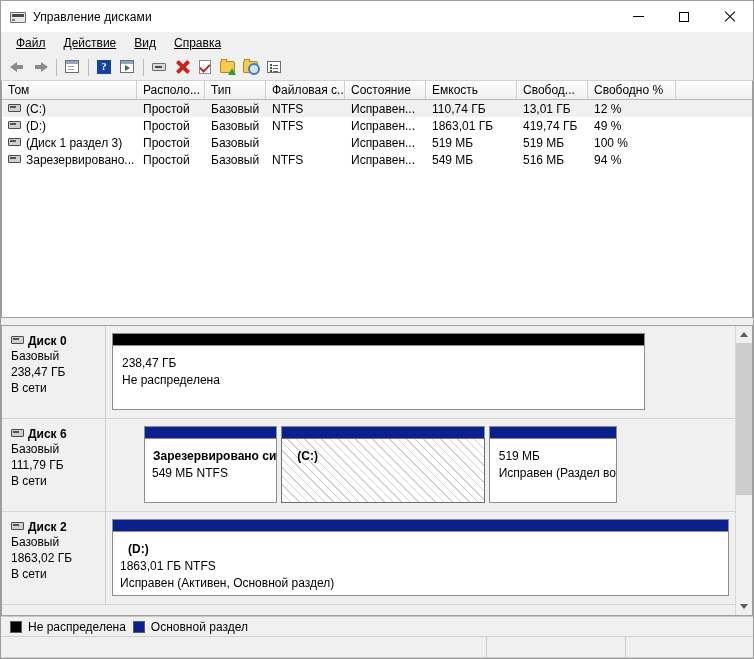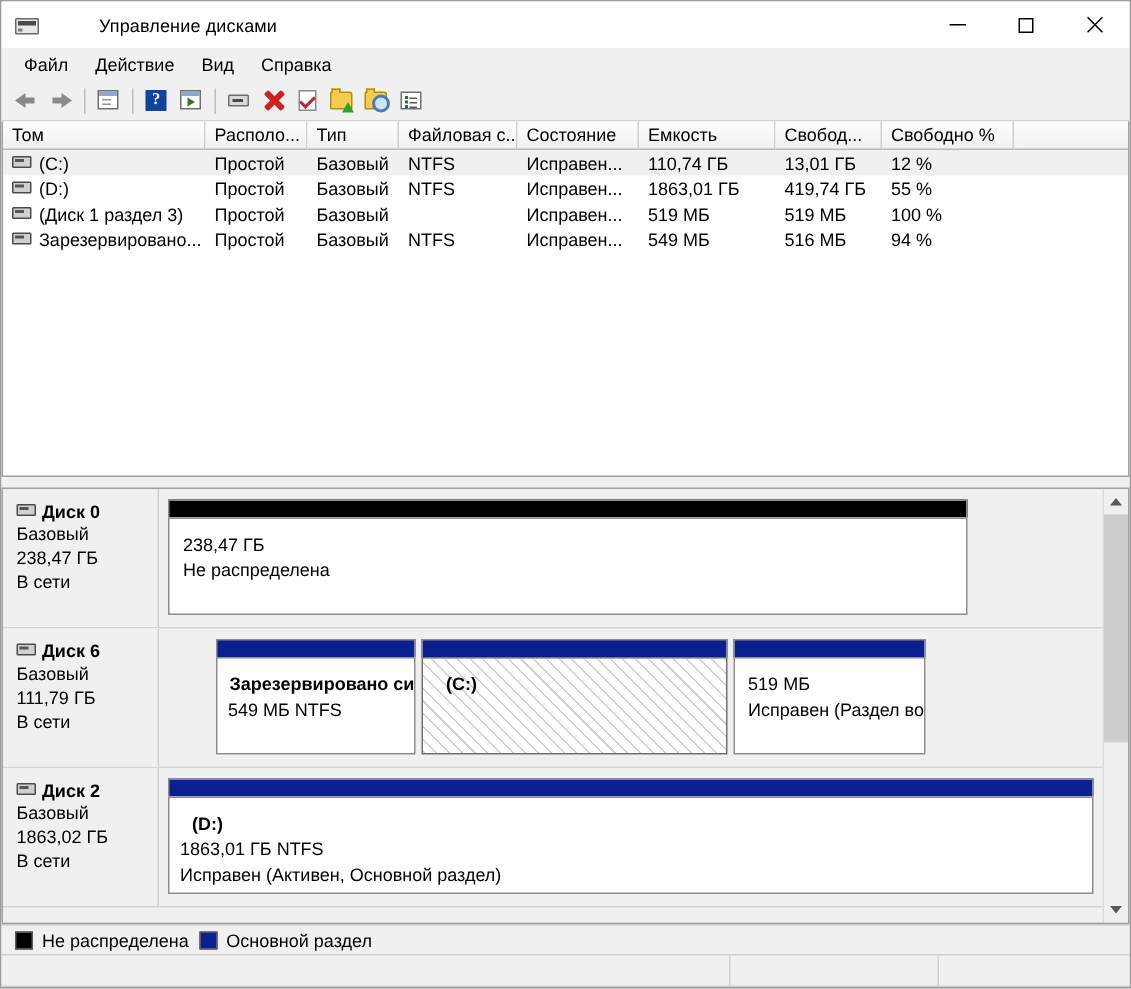"Управление дисками" .title-text { margin-left: 33px -> none }
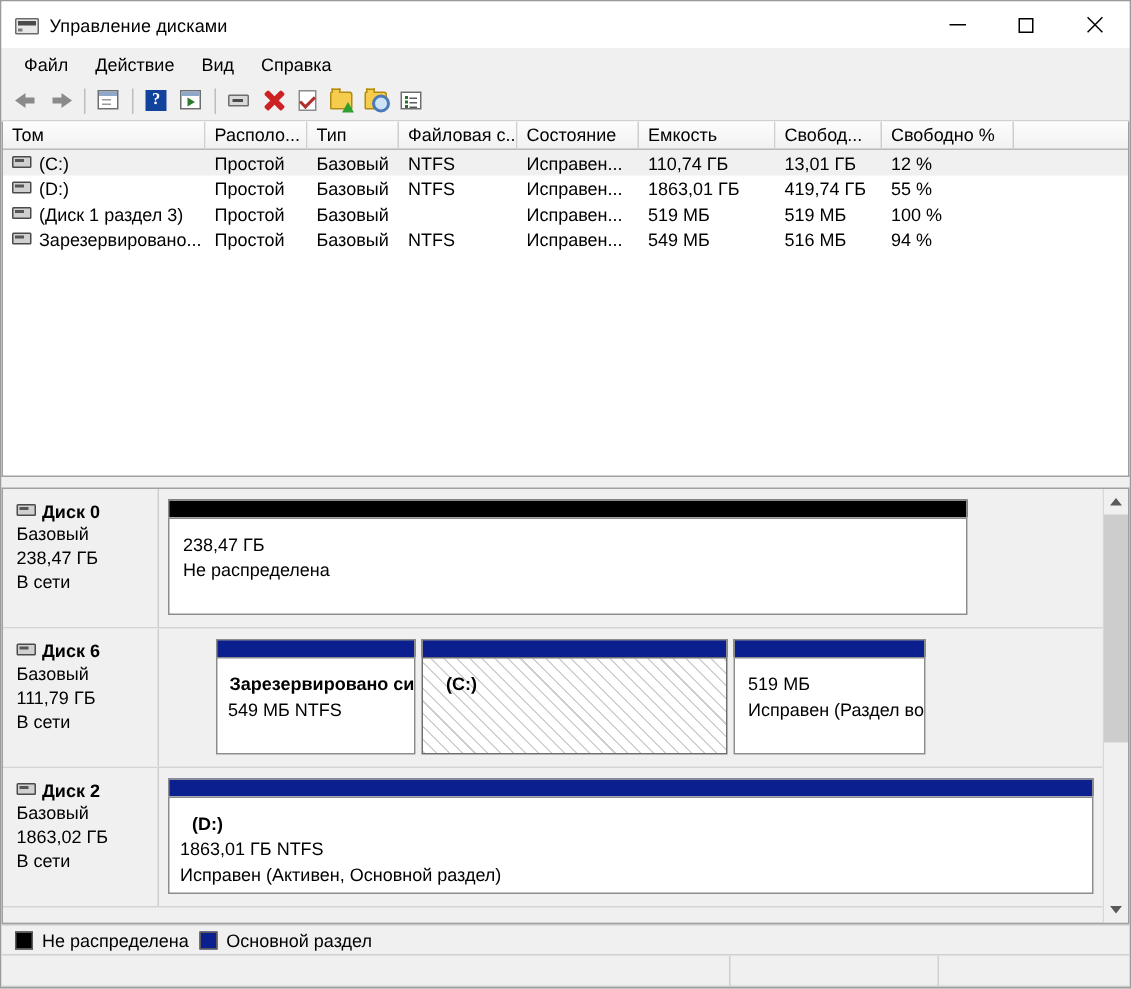"Файл" .menu-item .u { text-decoration: none -> underline }
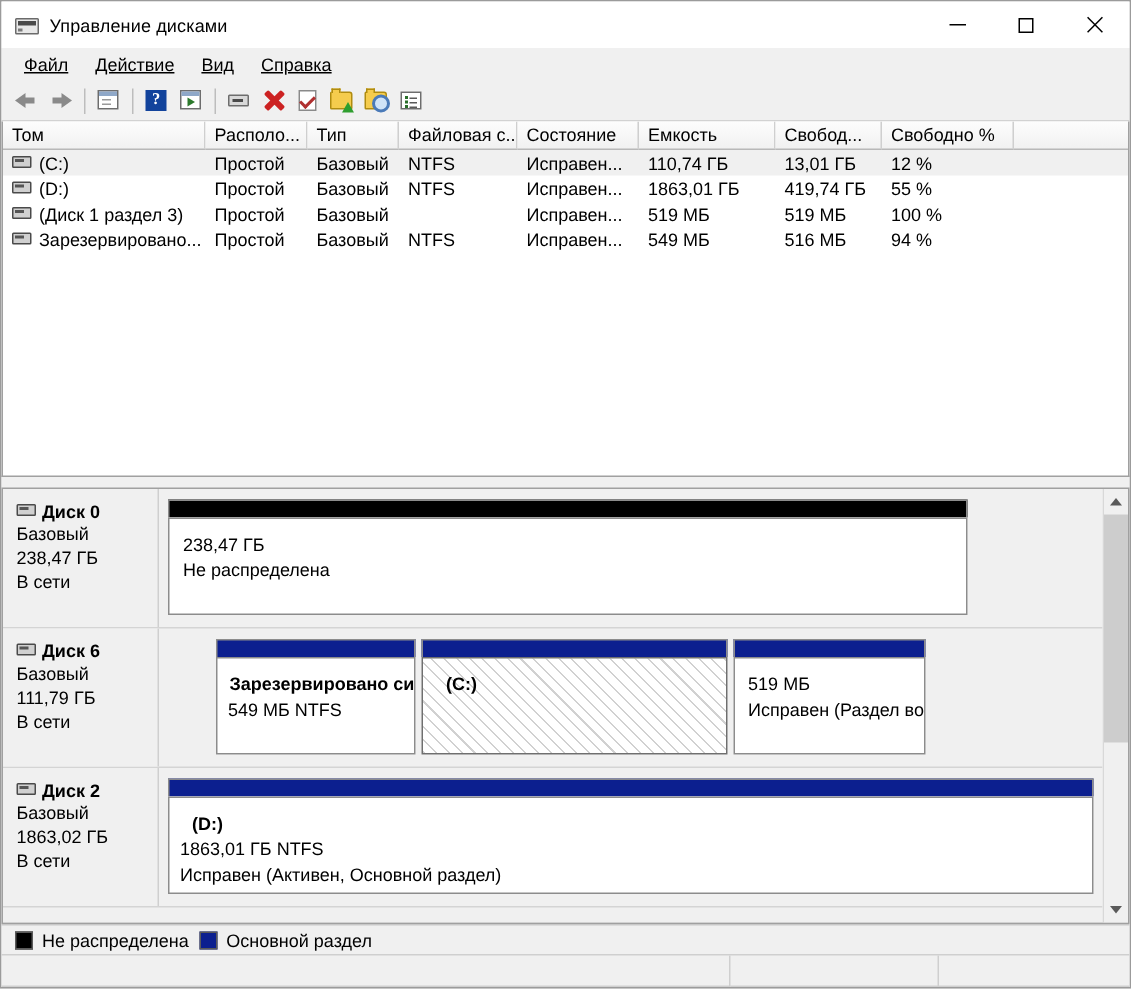"55 %" div.vcell { text: 55 -> 49 }
